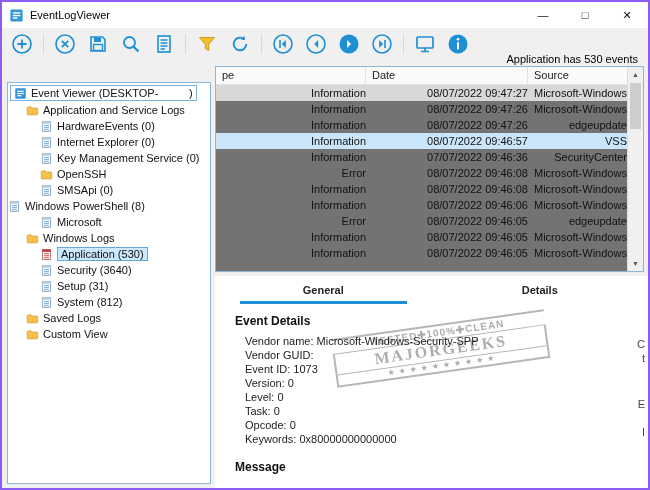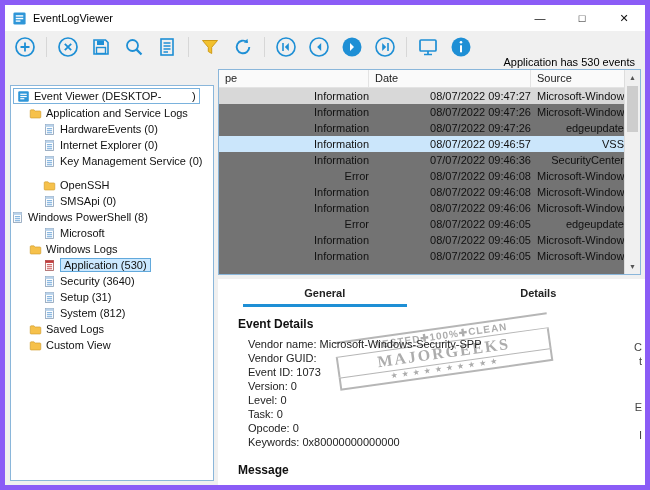"EventLogViewer" .window { border: 5px solid #8b5cf6 -> 2px solid #8b5cf6 }
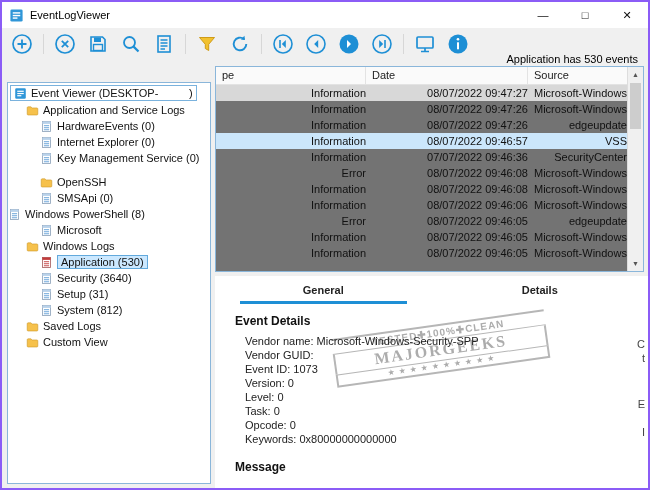"OpenSSH" div.tree-row { margin-top: 8px -> none }
